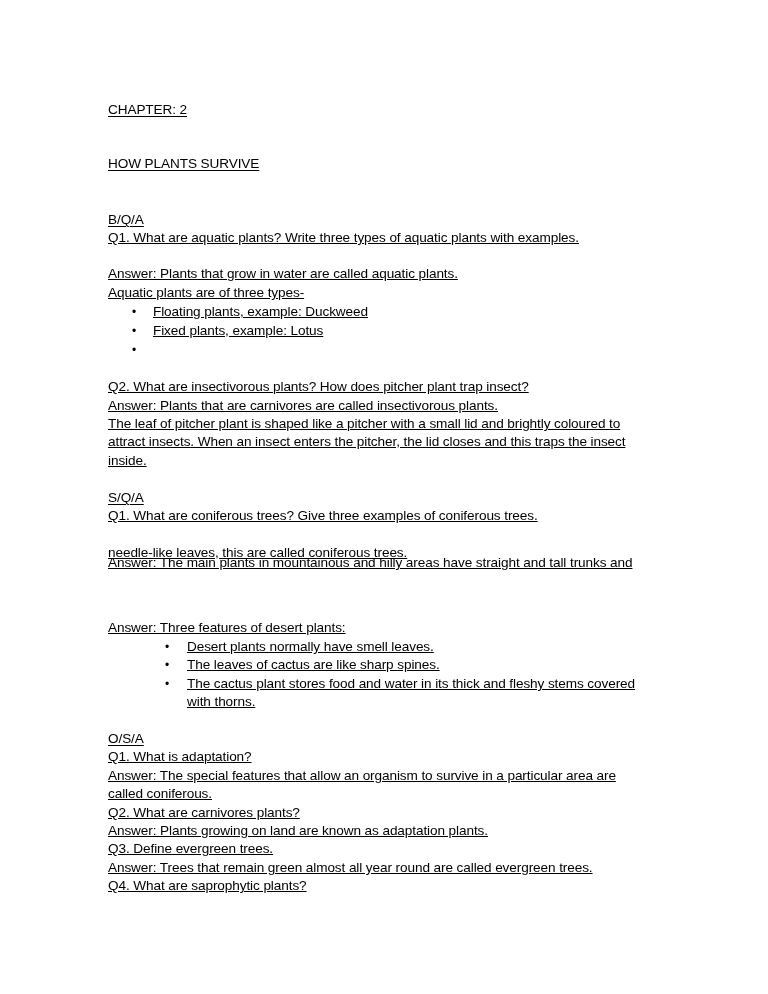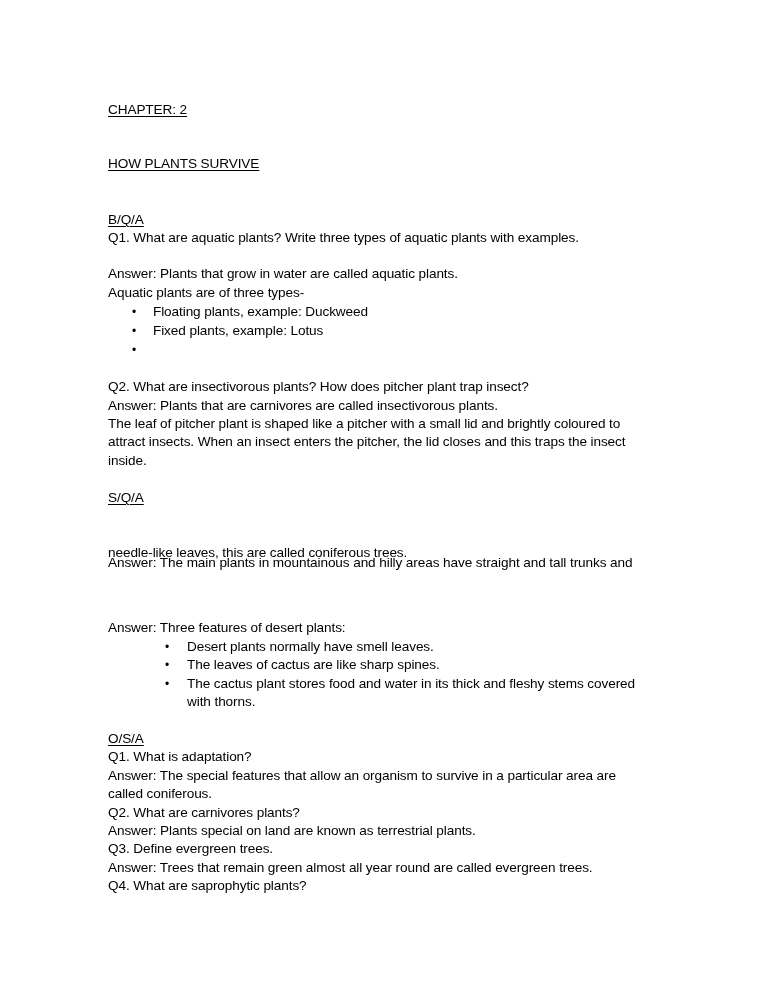"CHAPTER: 2" .u { text-decoration: underline -> none }
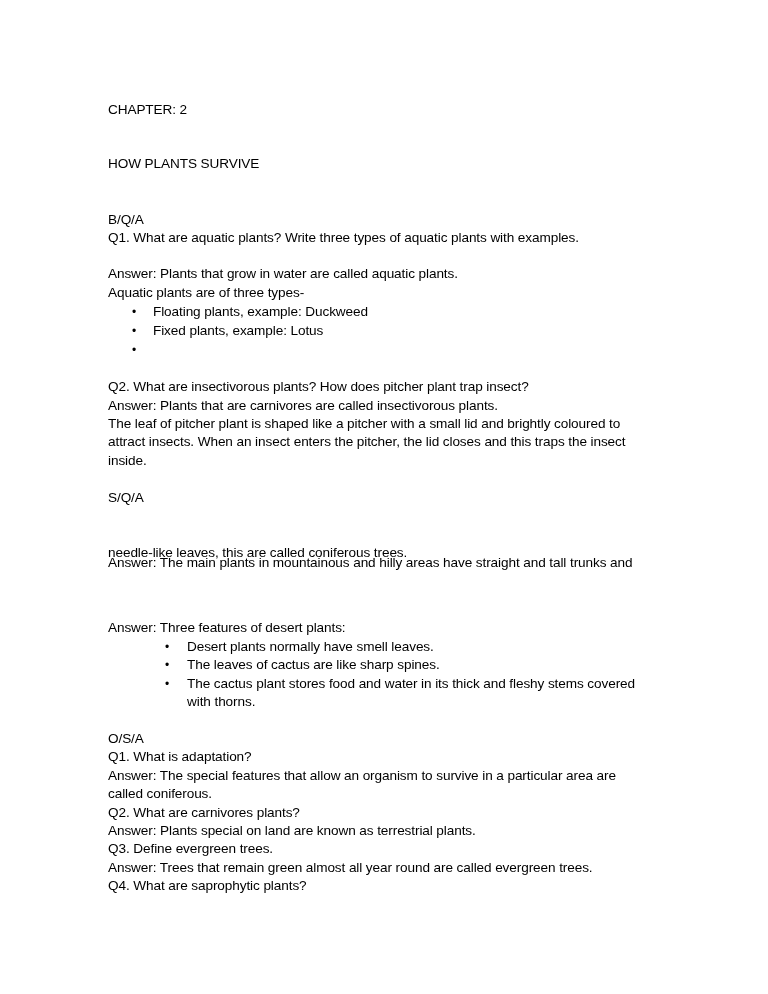"Q1. What are aquatic plants?" .ln { text-decoration: none -> underline }
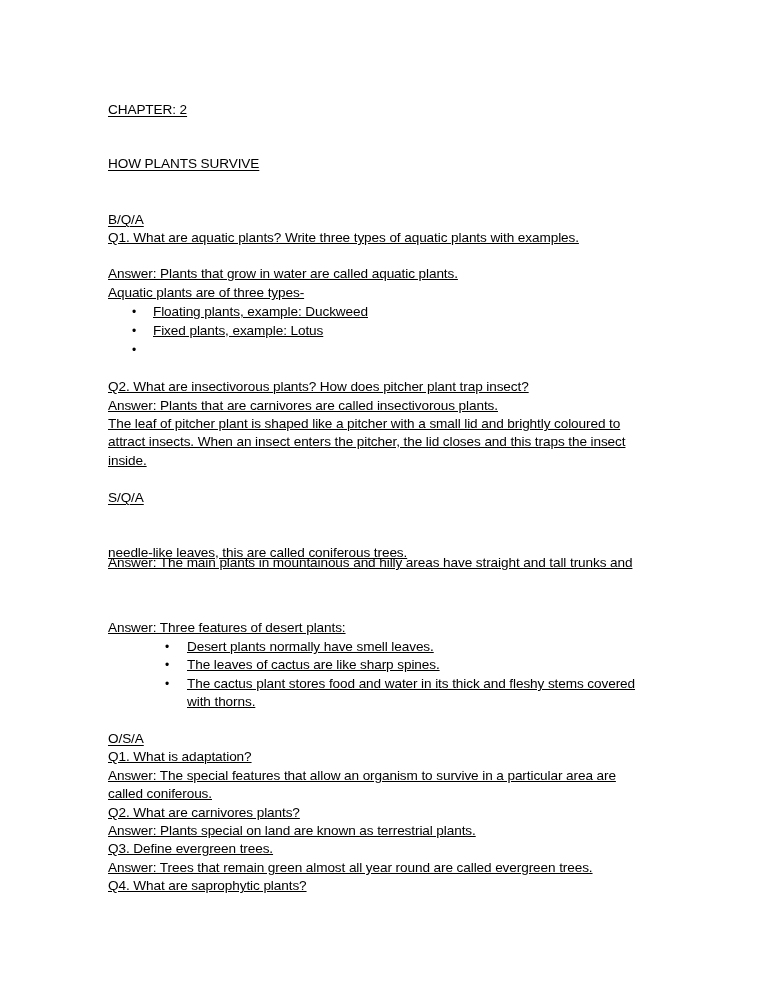"Q1. What are coniferous trees?" div.ln { html: none -> <div>Q1. What are coniferous trees? Give three examples of coniferous trees.</div> }
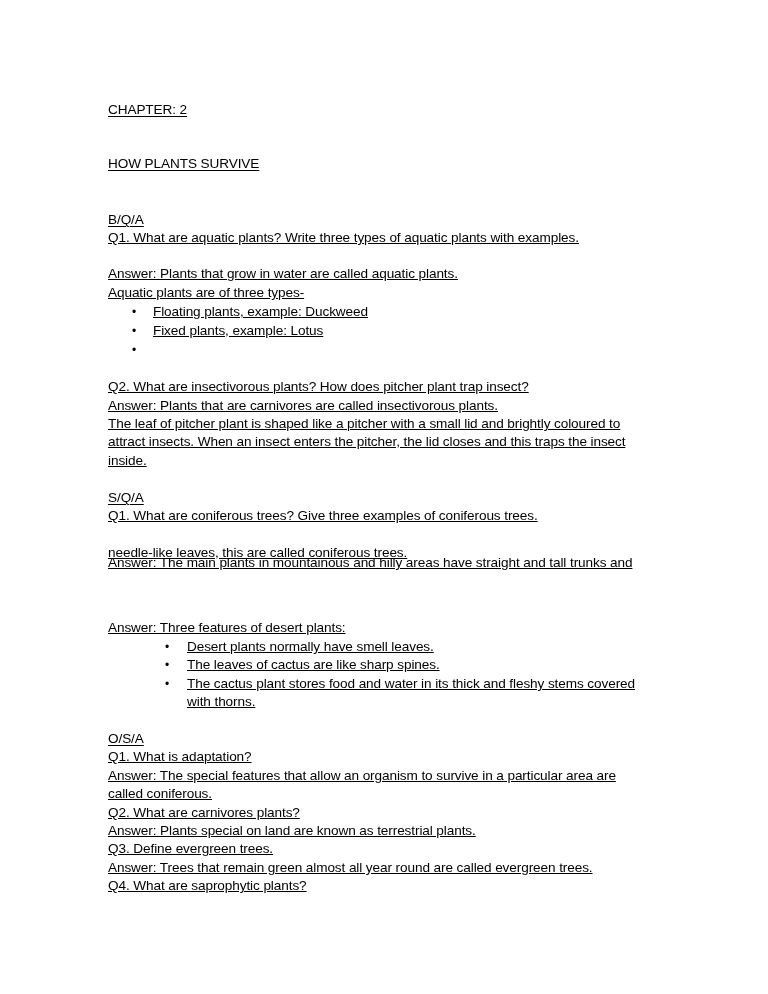"Answer: Plants special on land" div.ln { text: special on land are known as terrestrial -> growing on land are known as adaptation }
